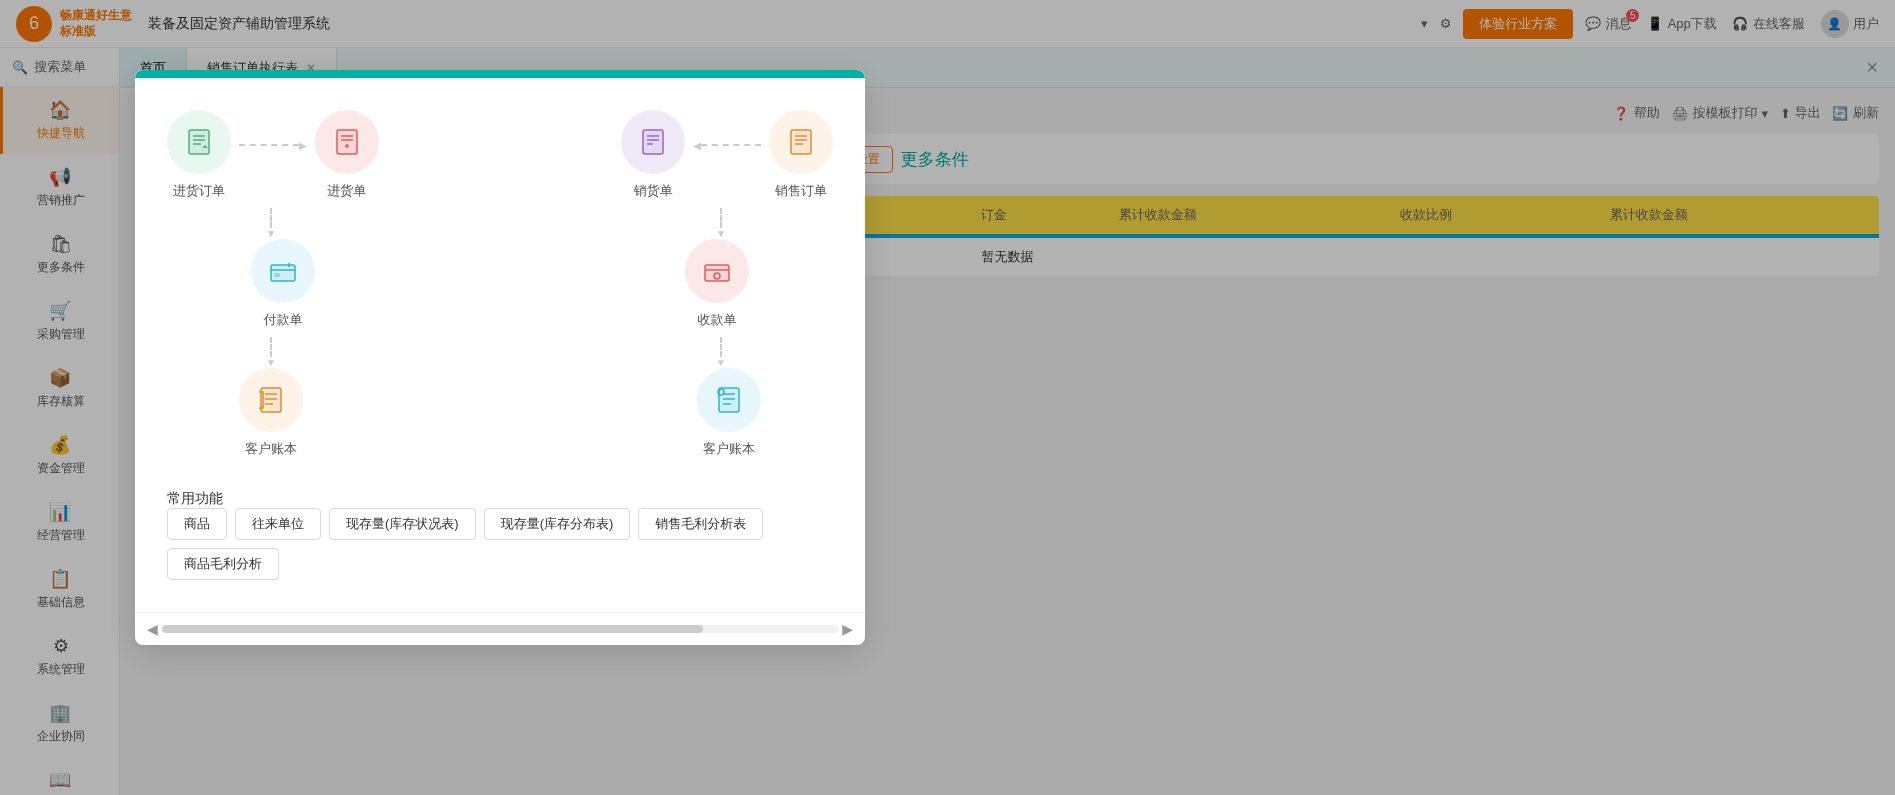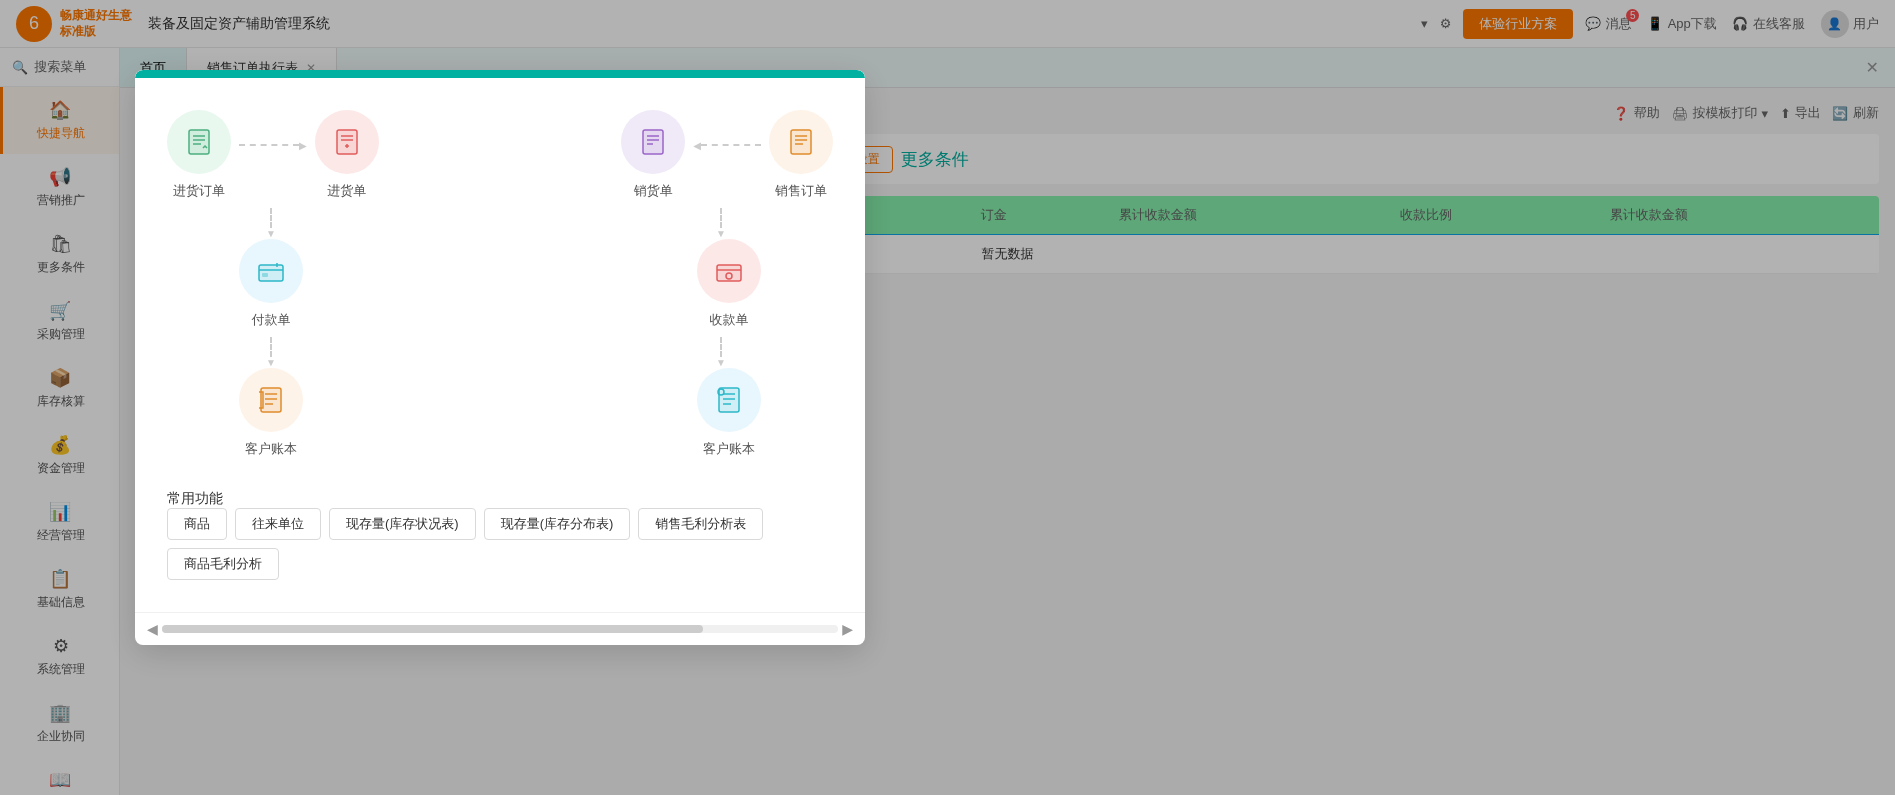"订金" .data-table th { background: #86efac -> #fde047; border-bottom: 1px solid #0ea5e9 -> 4px solid #0ea5e9 }
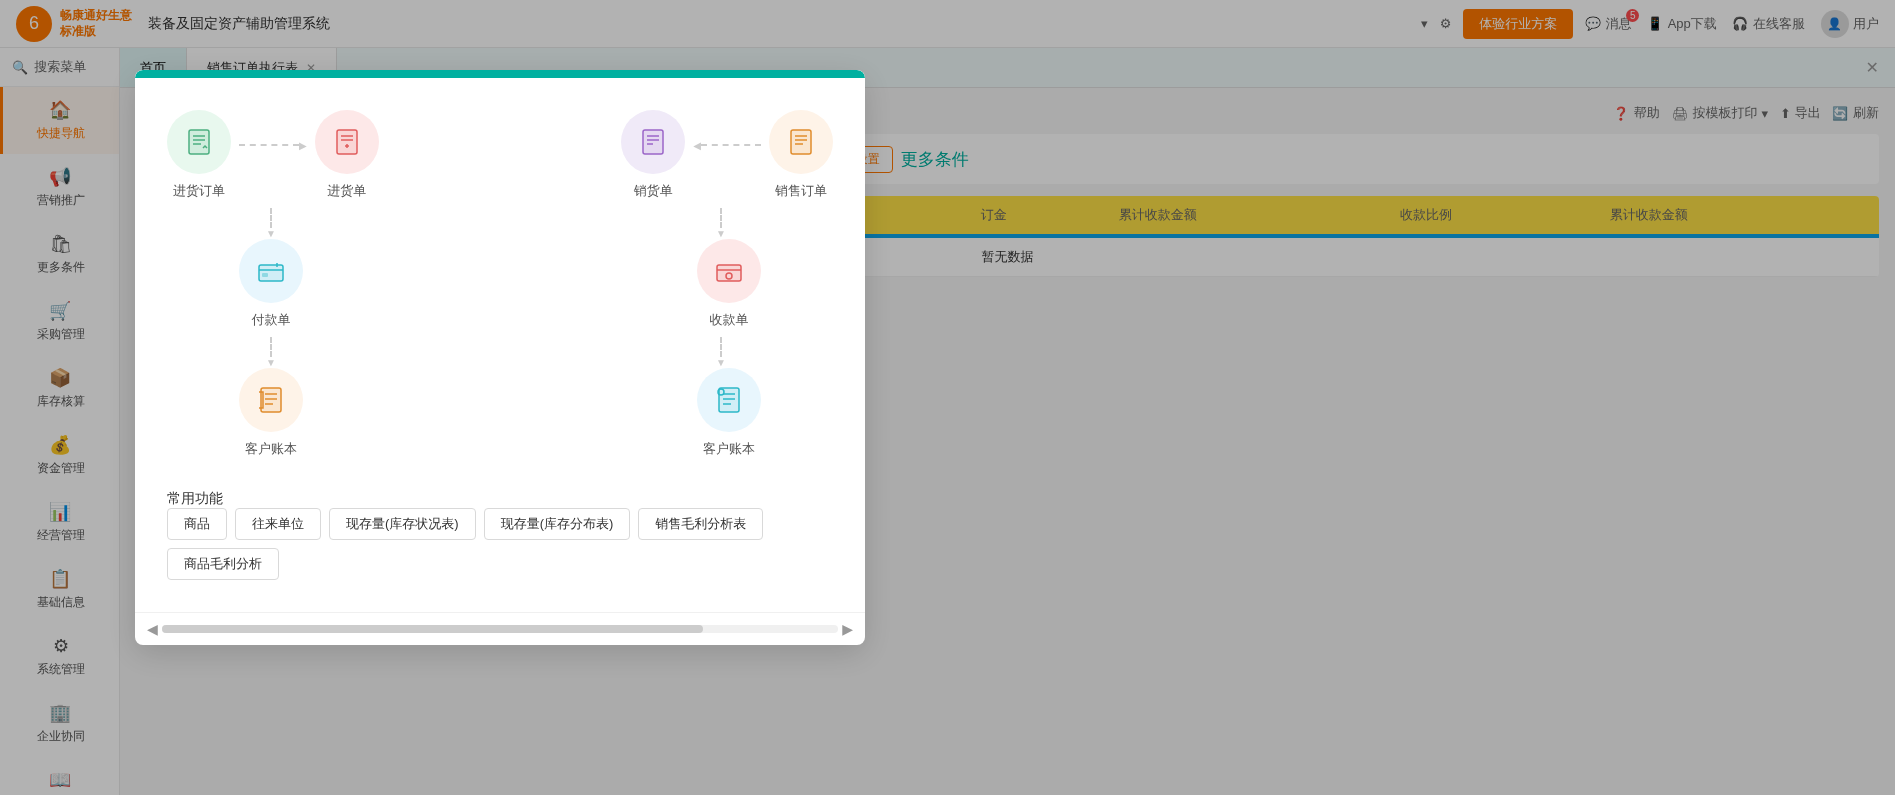"付款单" div { gap: 0 -> 12px }
